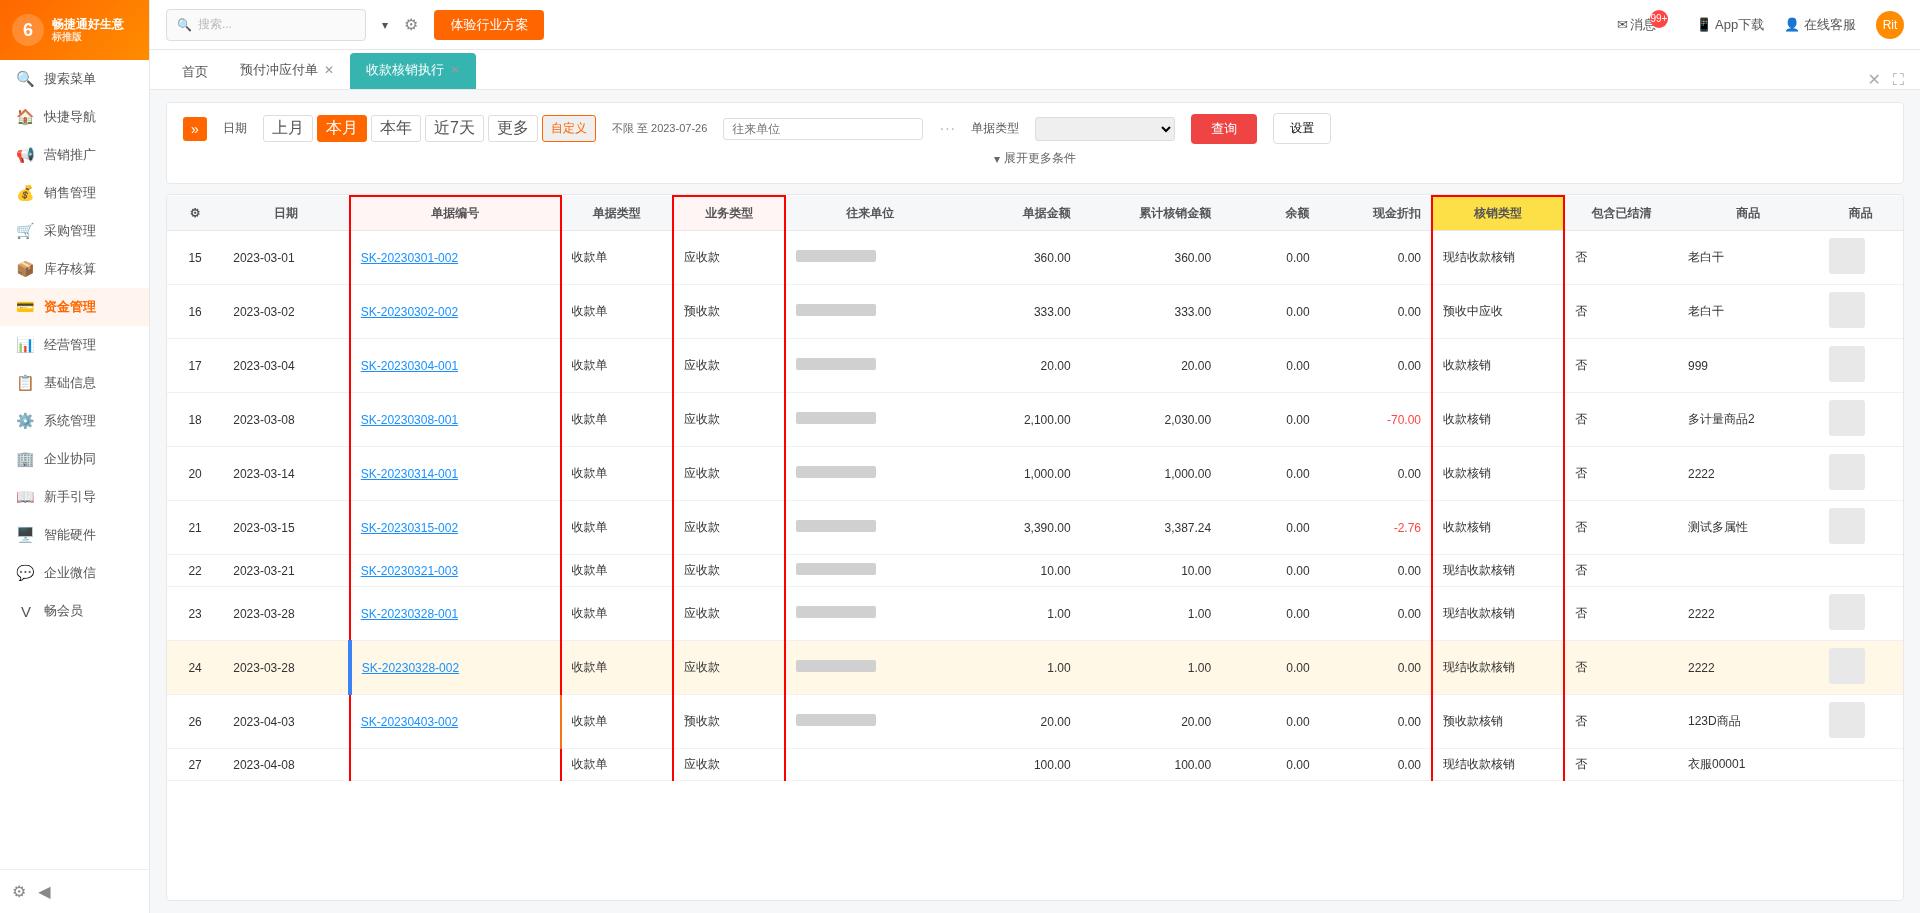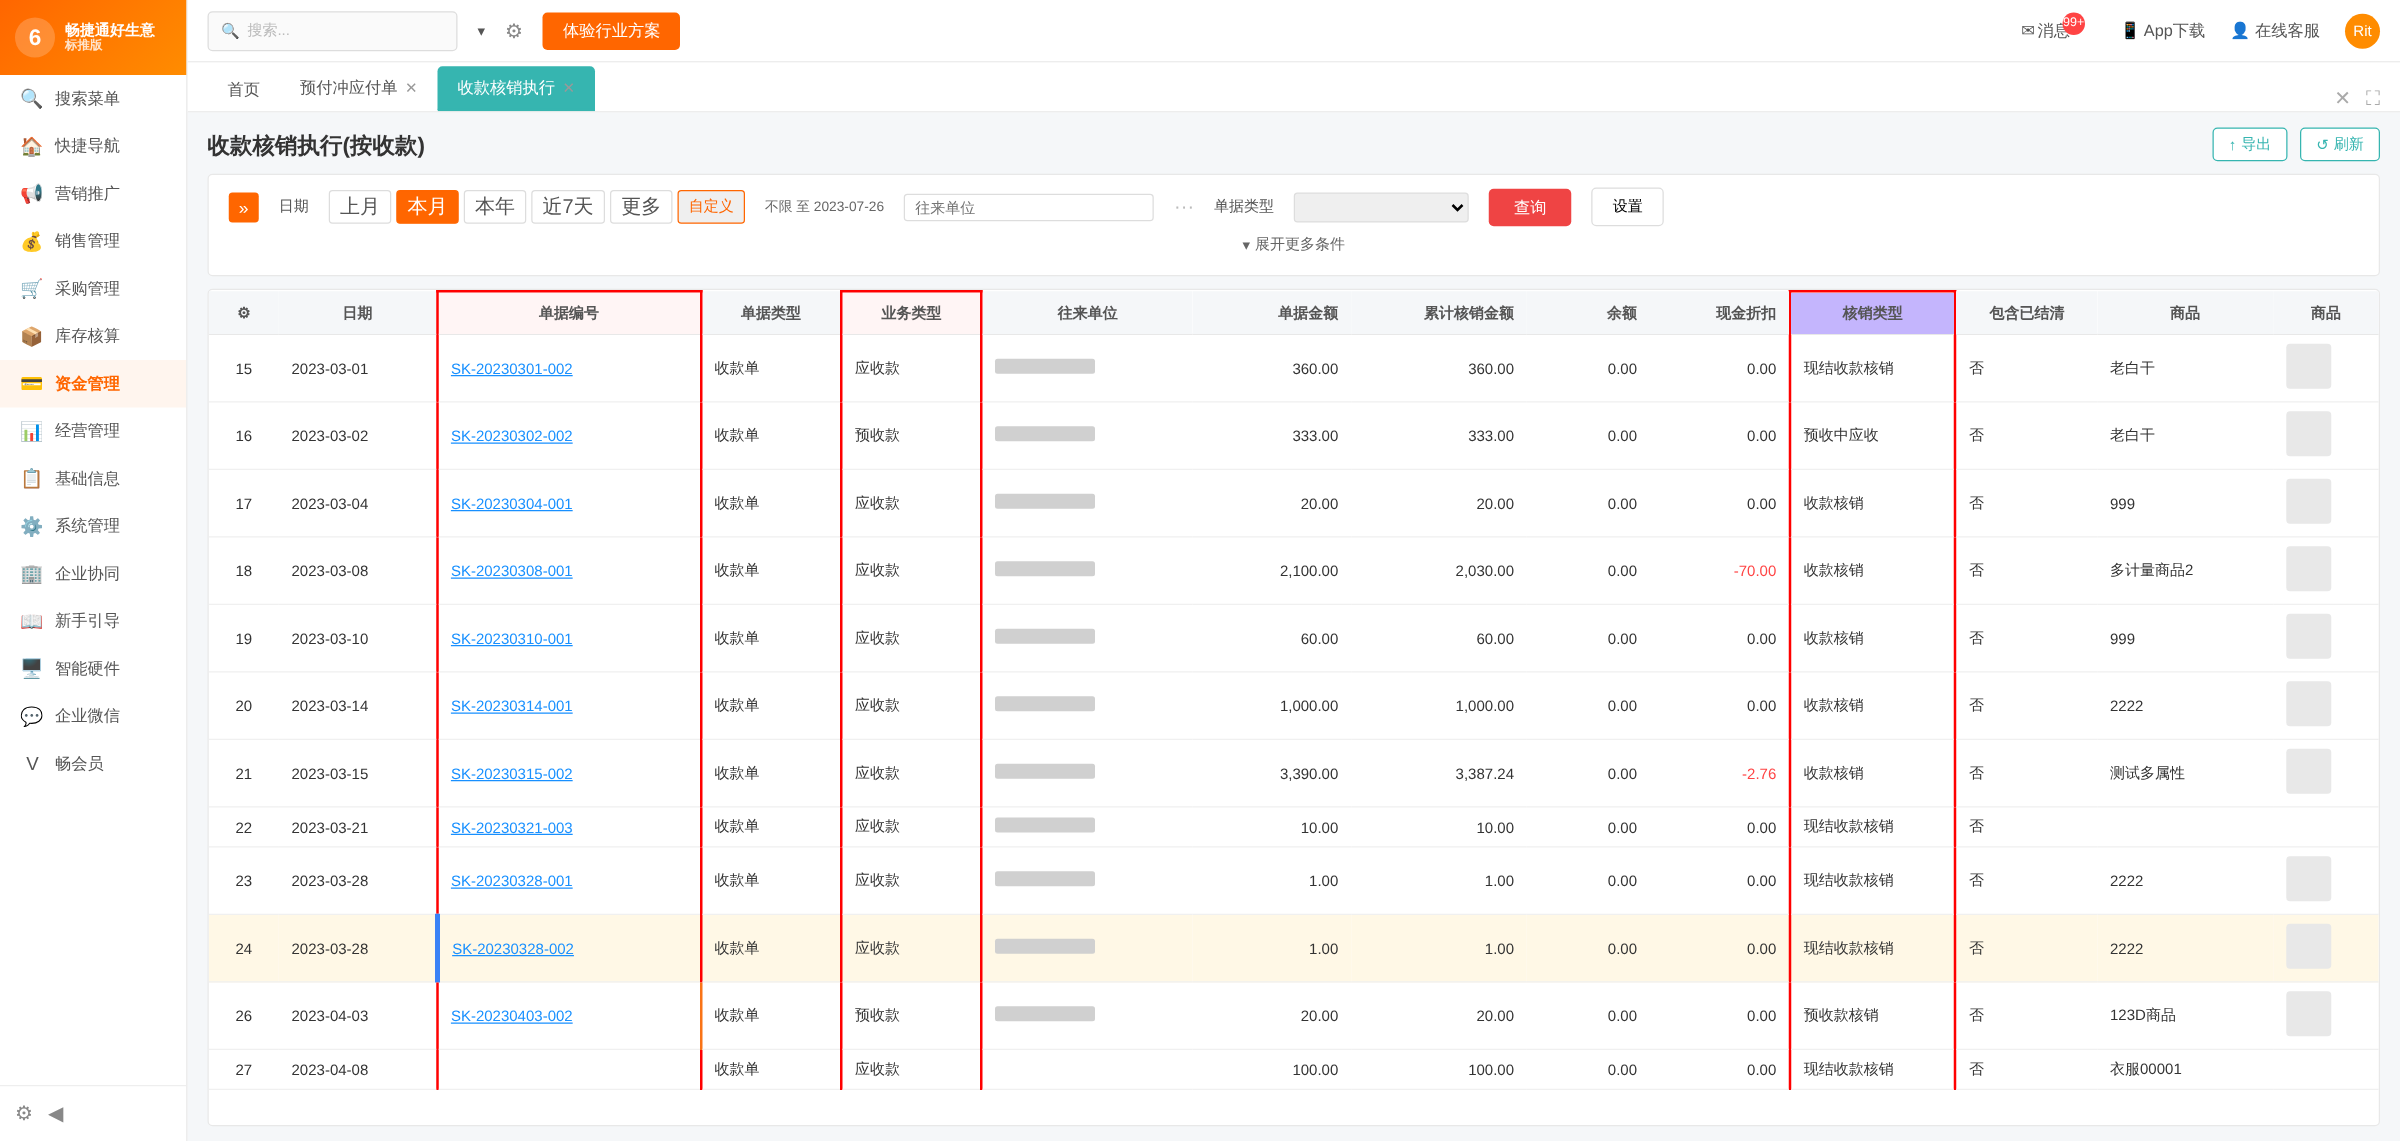"收款核销执行(按收款)" div.page-header { html: <div> <div>收款核销执行(按收款)</div> <div> <button> <span>↑</span> <span>导出</span> </button> <button> <span>↺</span> <span>刷新</span> </button> </div> </div> -> none }
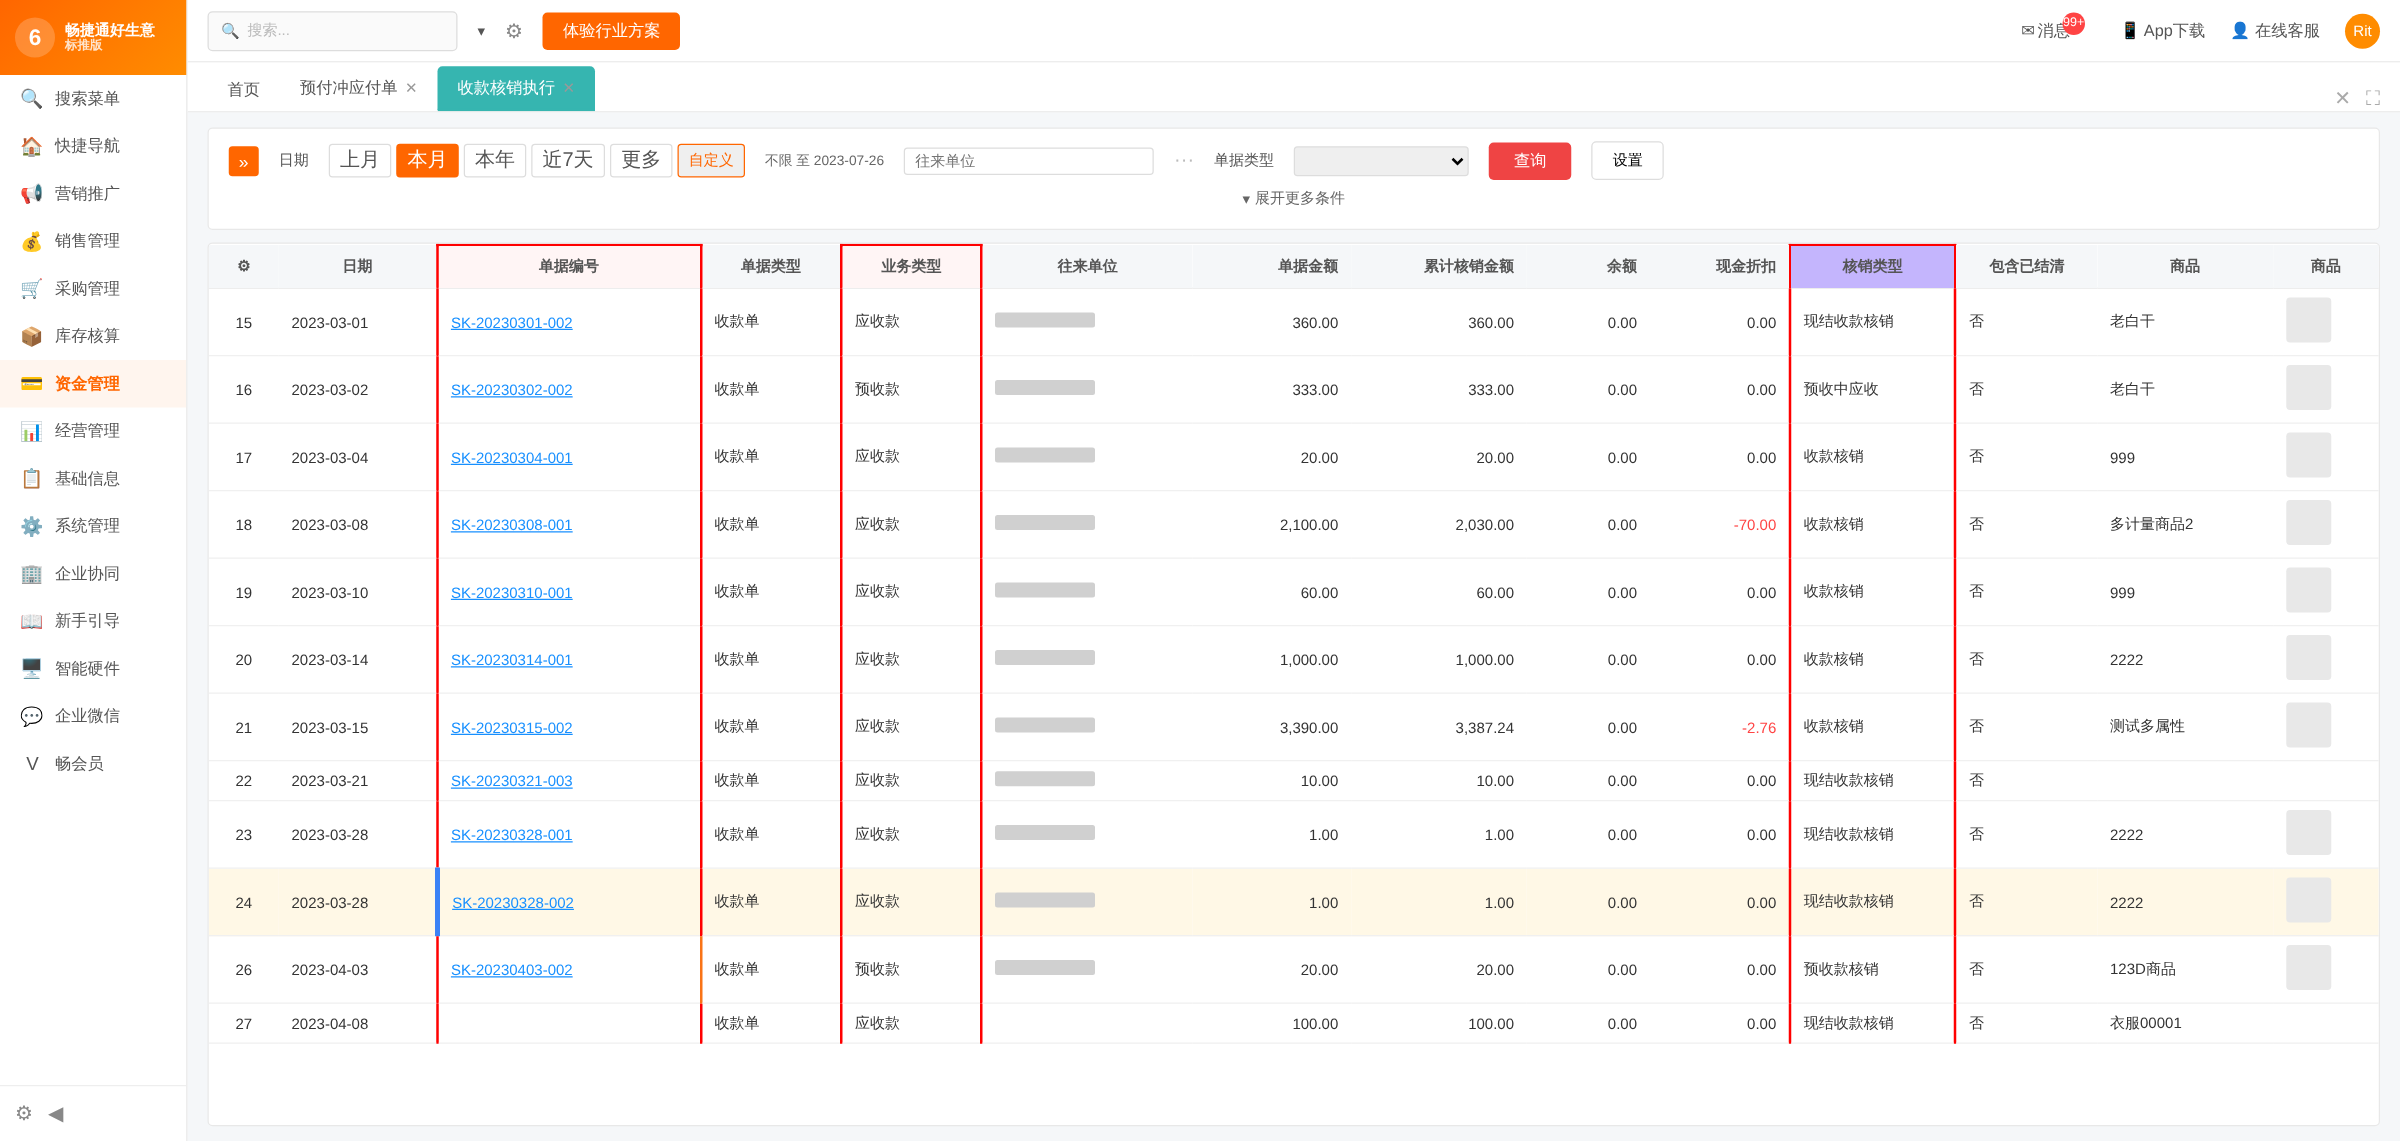"核销类型" th.col-verify { background: #c4b5fd -> #fde047 }
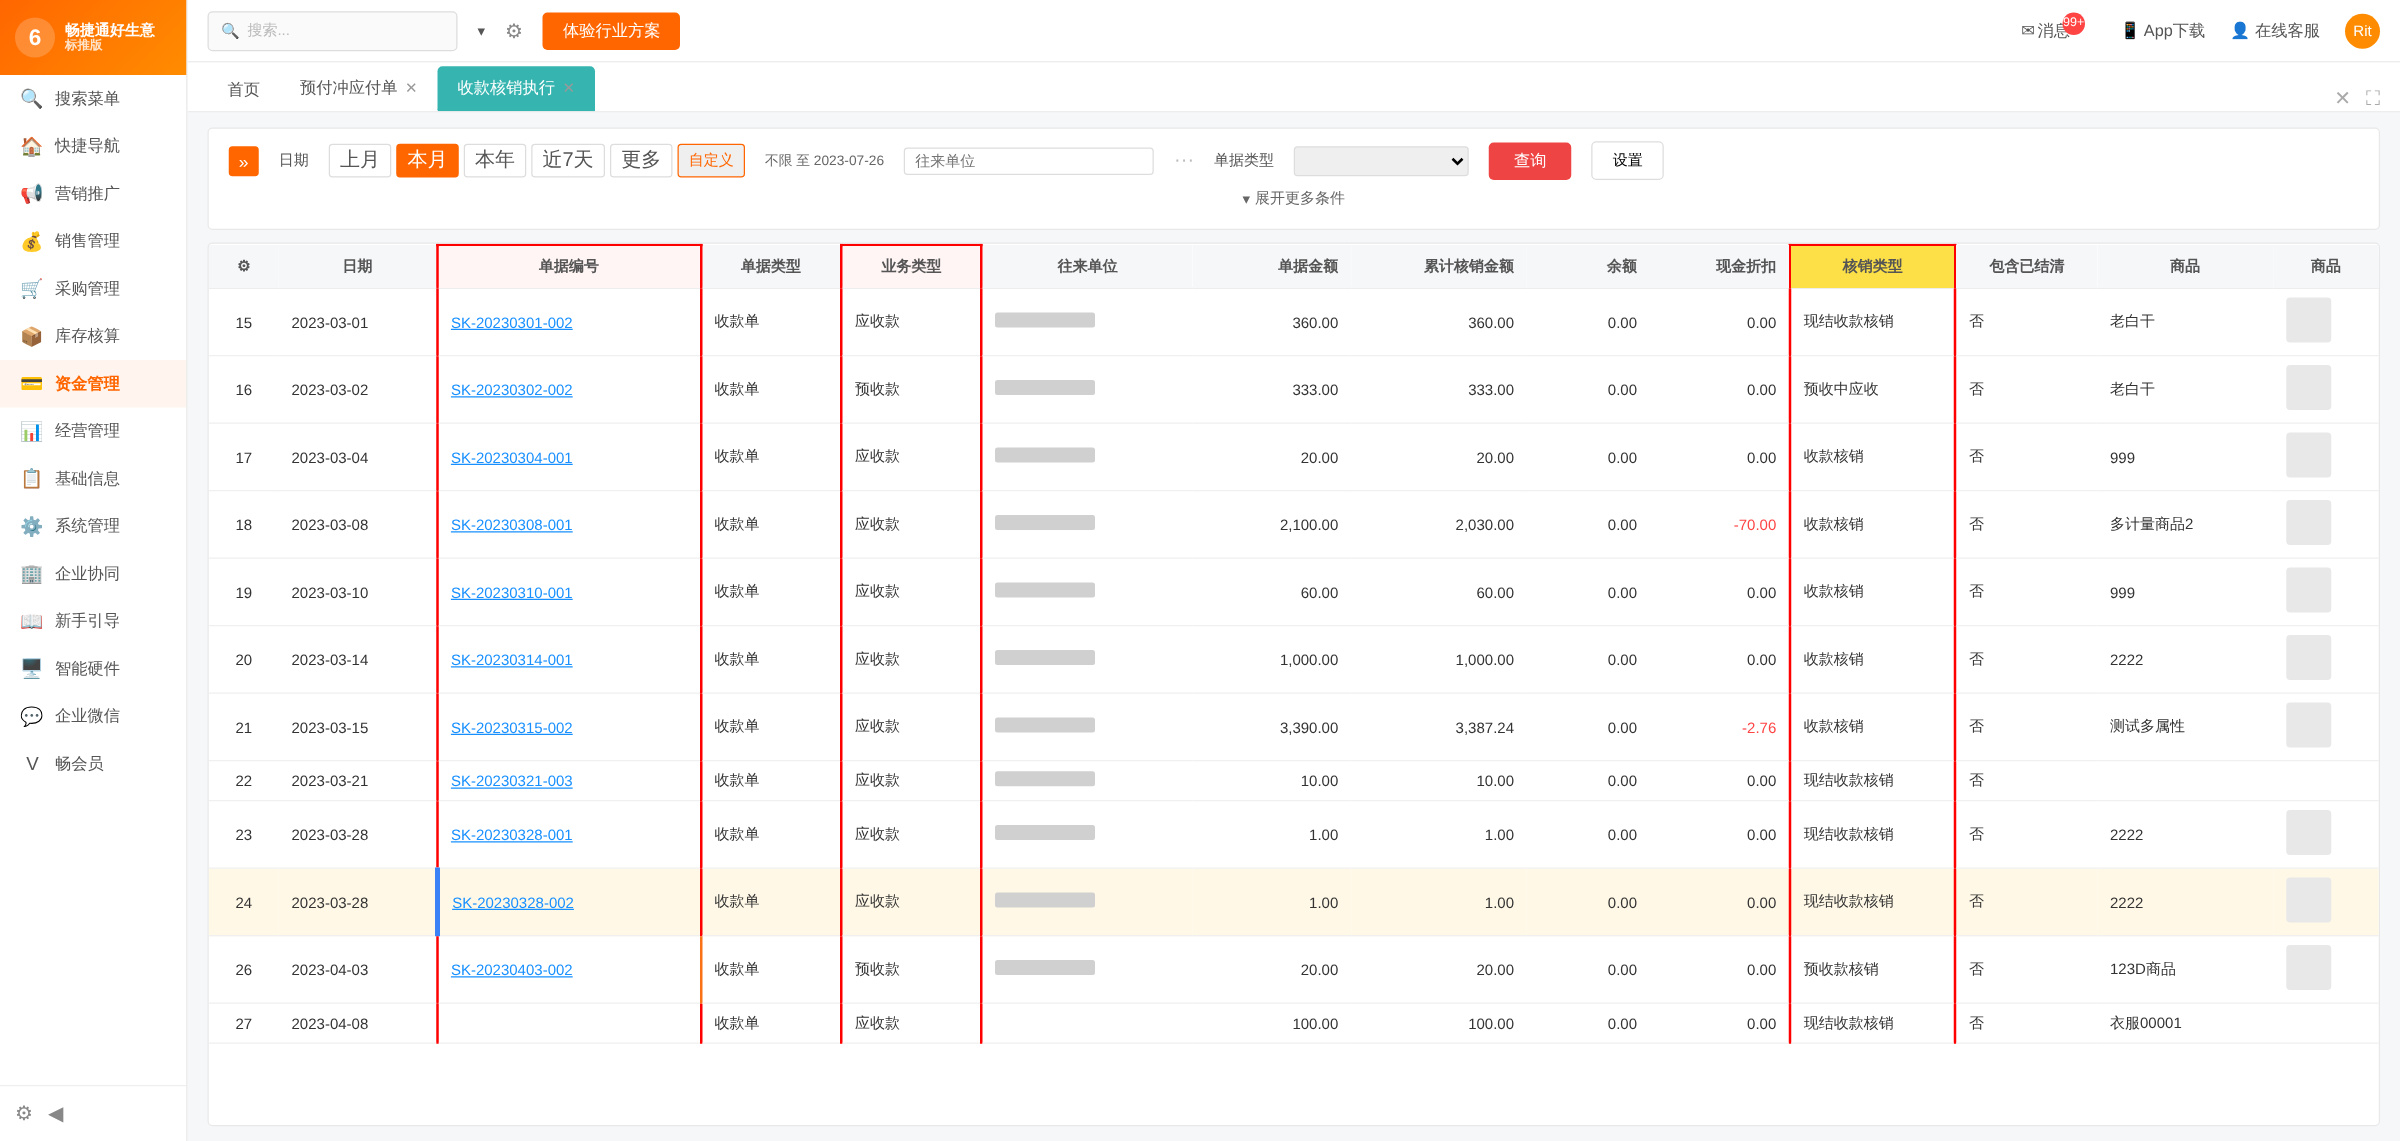"19" tr { html: <tr> <td>19</td> <td>2023-03-10</td> <td><a>SK-20230310-001</a></td> <td>收款单</td> <td>应收款</td> <td><span></span></td> <td>60.00</td> <td>60.00</td> <td>0.00</td> <td>0.00</td> <td>收款核销</td> <td>否</td> <td>999</td> <td><span></span></td> </tr> -> none }
